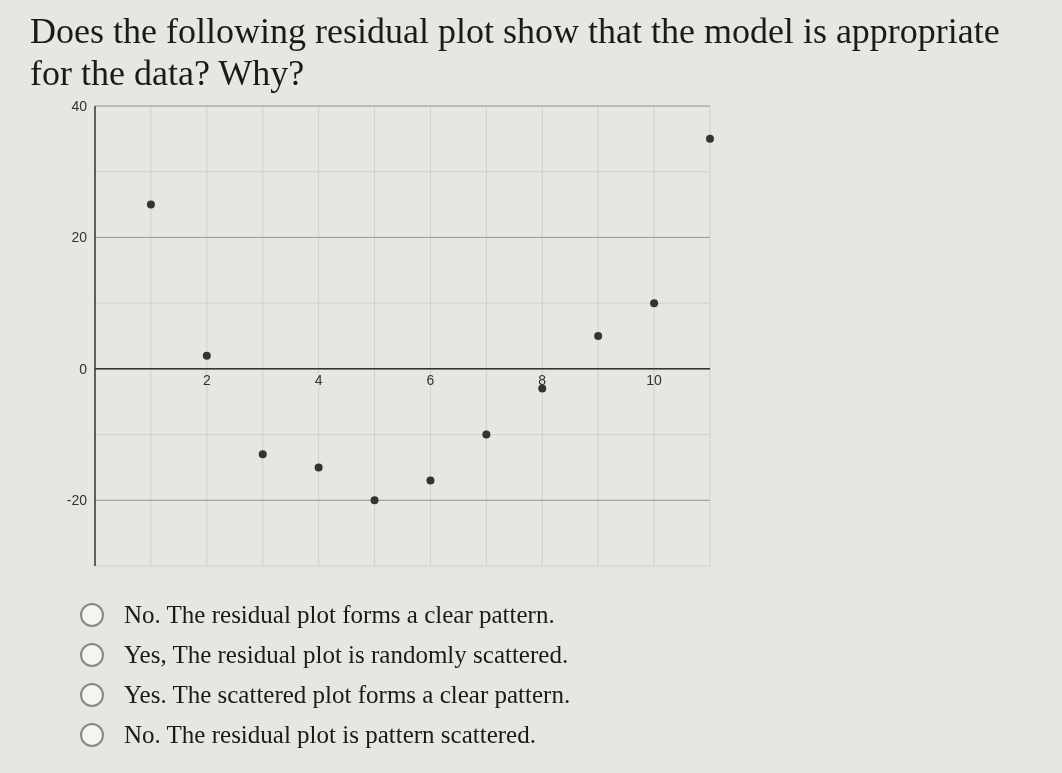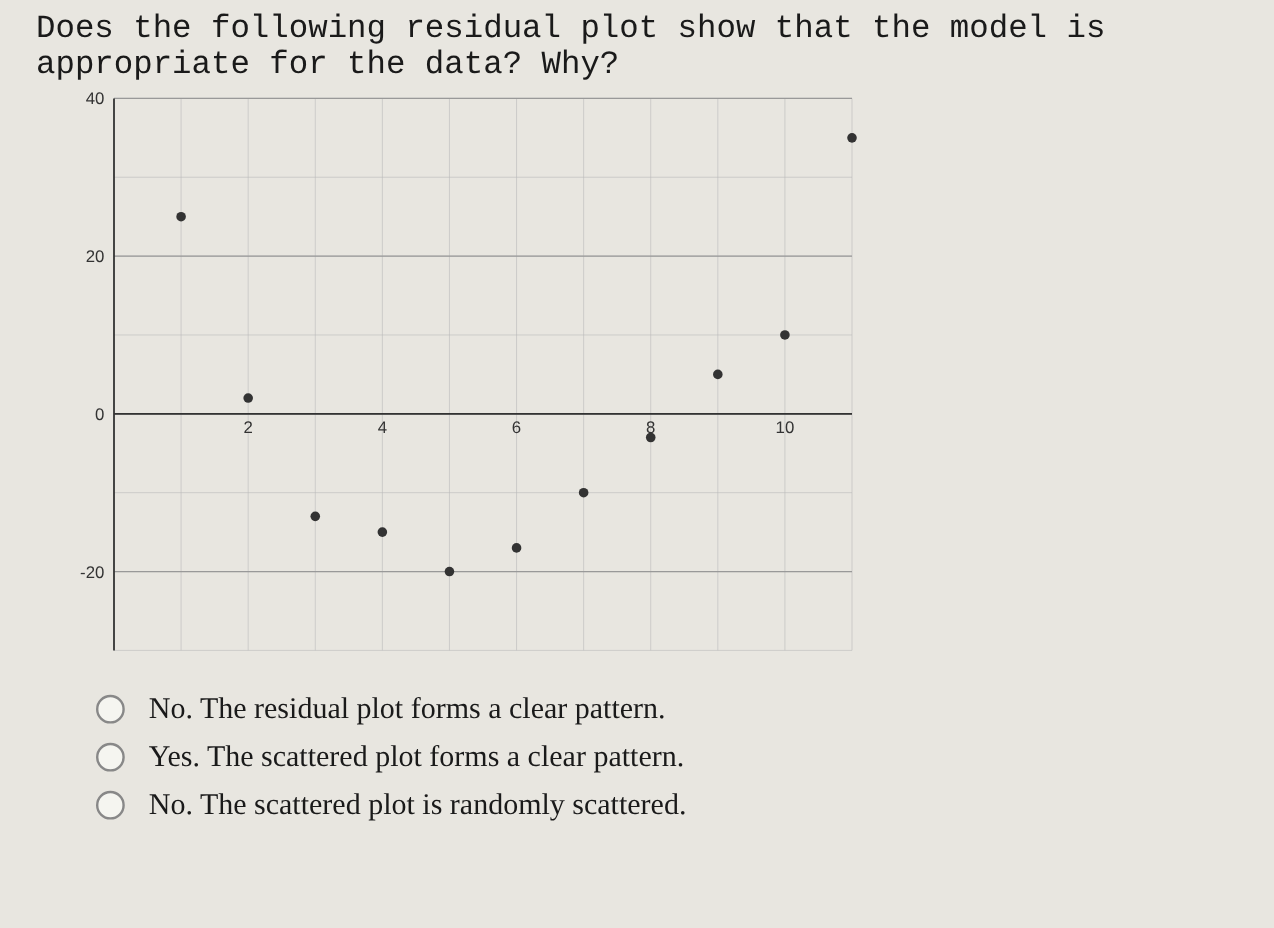"Does the following residual plot" .question-text { font-family: Liberation Mono, monospace -> none; font-size: 27px -> 36px }
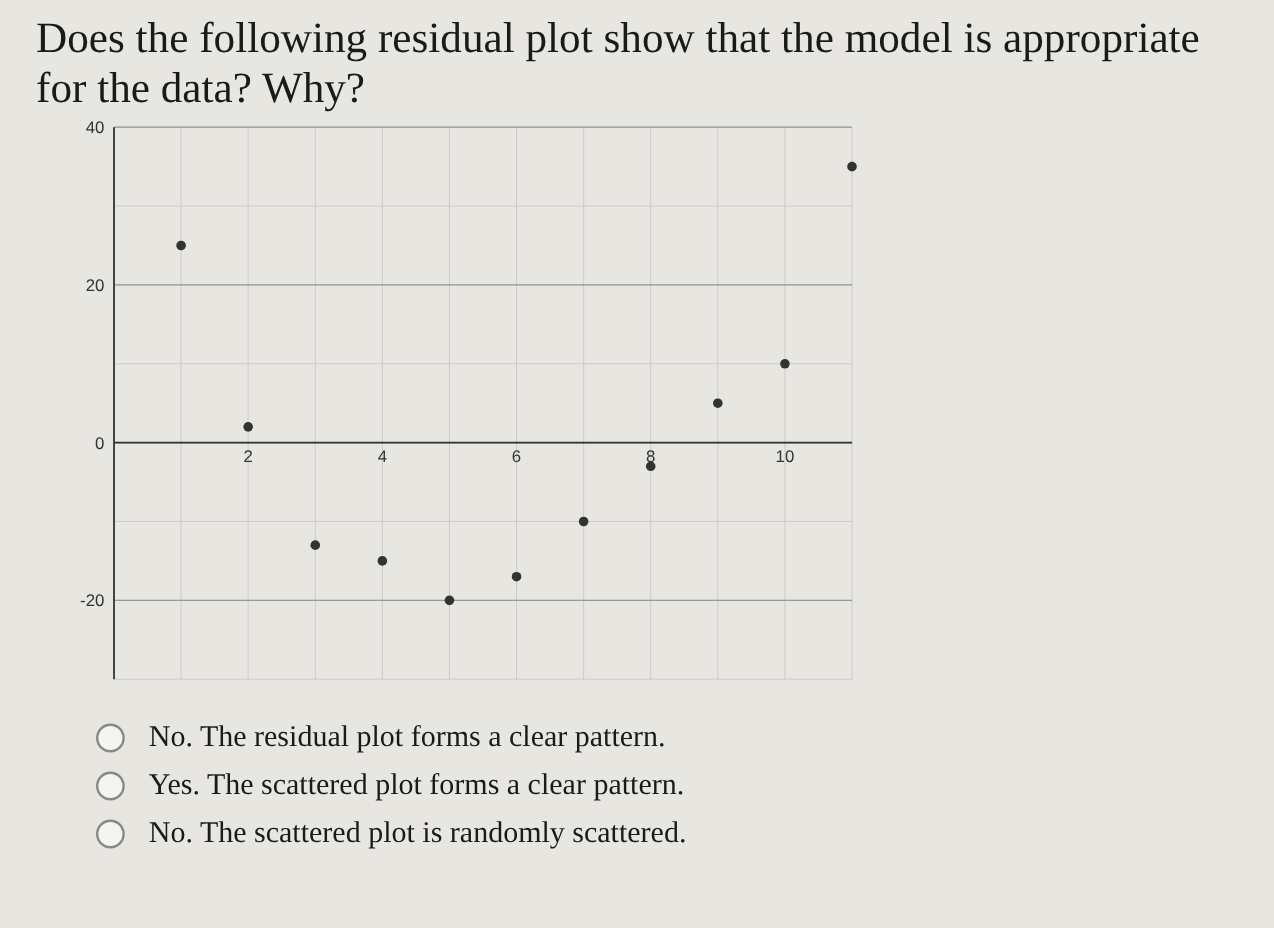"Yes, The residual plot is" div.option-row { html: none -> <div> <div></div> <div>Yes, The residual plot is randomly scattered.</div> </div> }
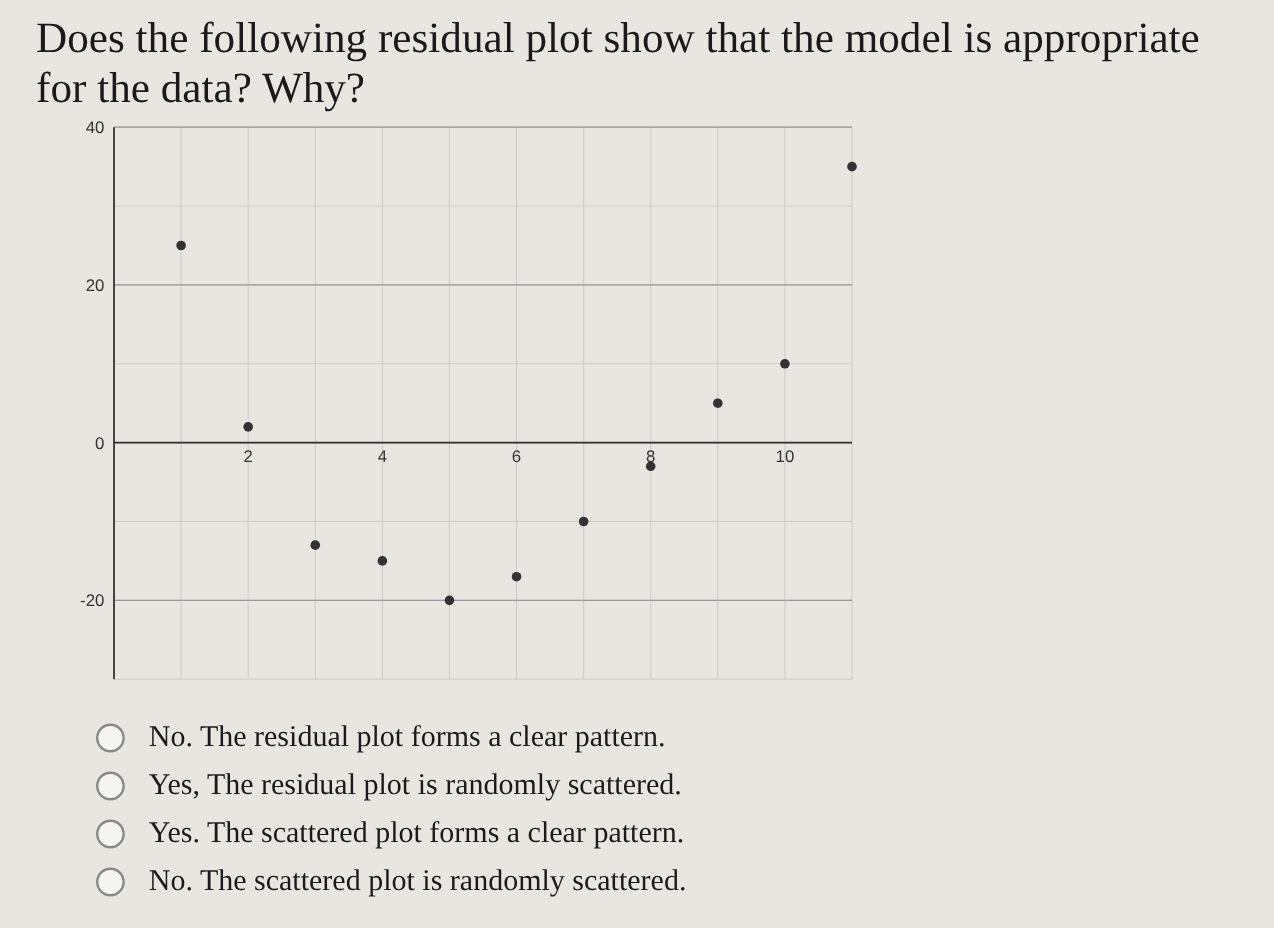"No. The scattered plot is" div.option-label { text: scattered plot is randomly -> residual plot is pattern }
